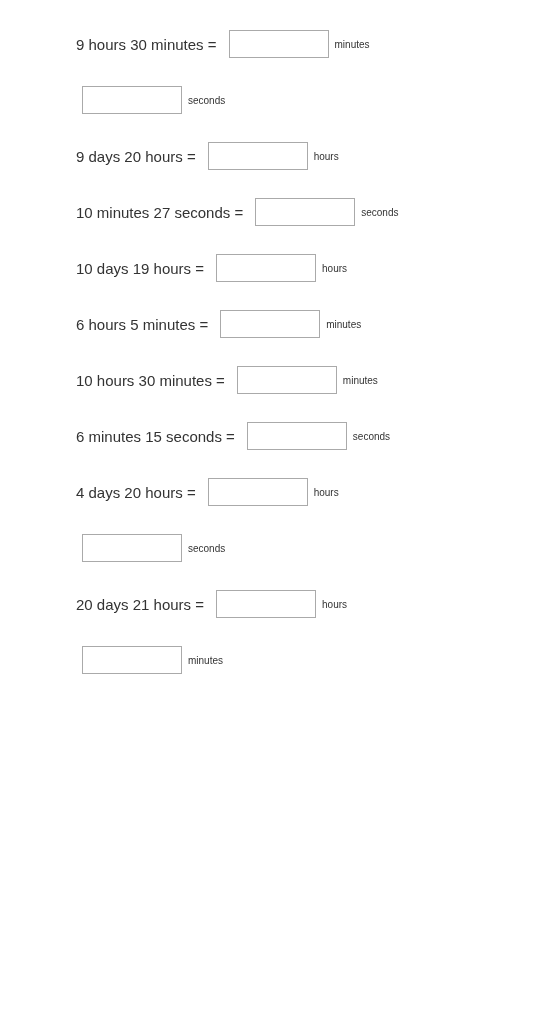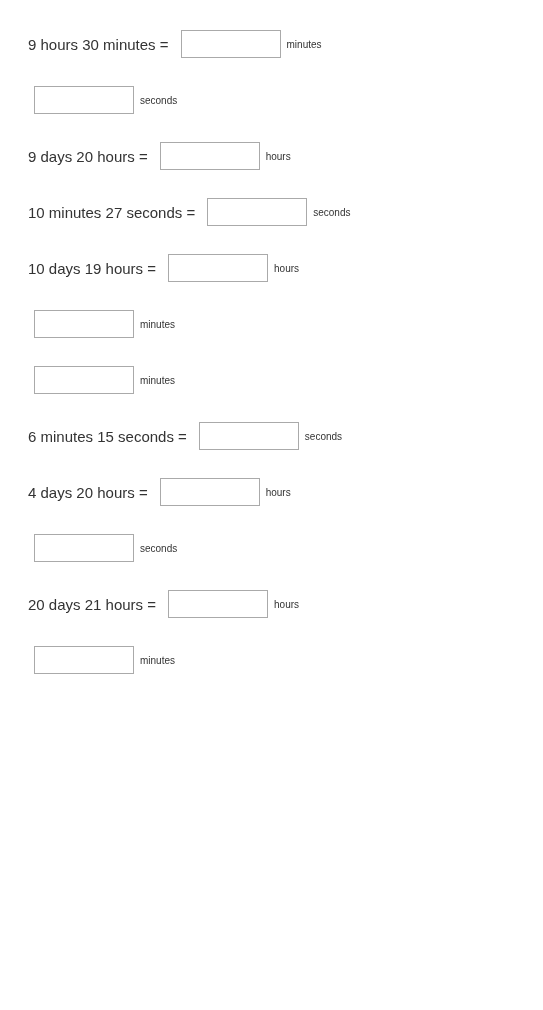"9 hours 30 minutes =" .container { padding: 30px 28px -> 30px 76px }
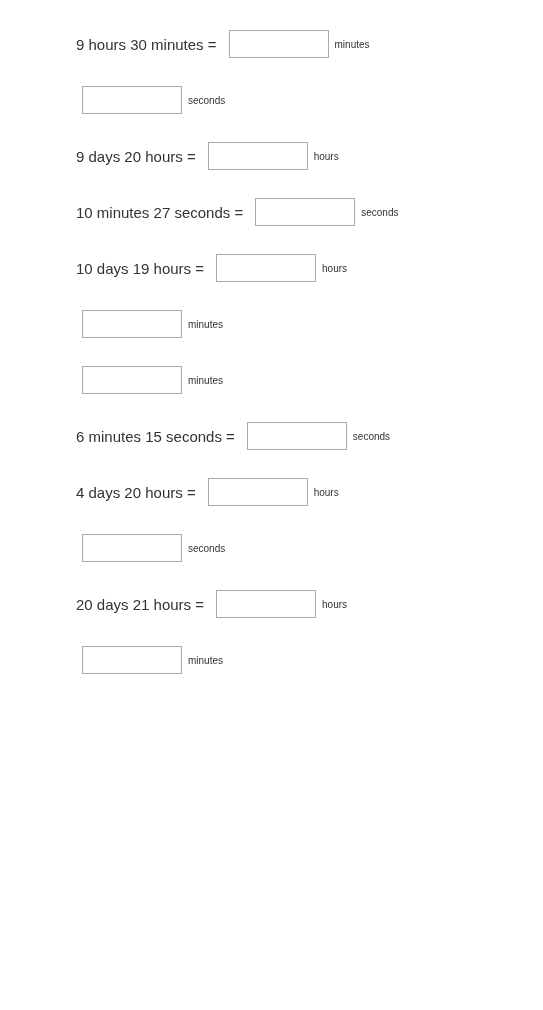"6 hours 5 minutes =" span.problem-text { html: none -> <span>6 hours 5 minutes =</span> }
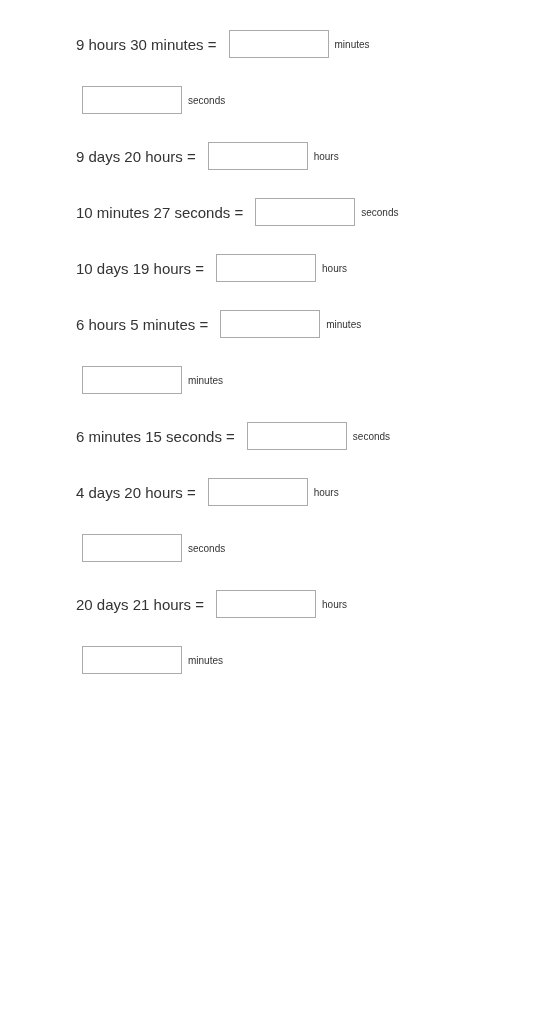"10 hours 30 minutes =" span.problem-text { html: none -> <span>10 hours 30 minutes =</span> }
